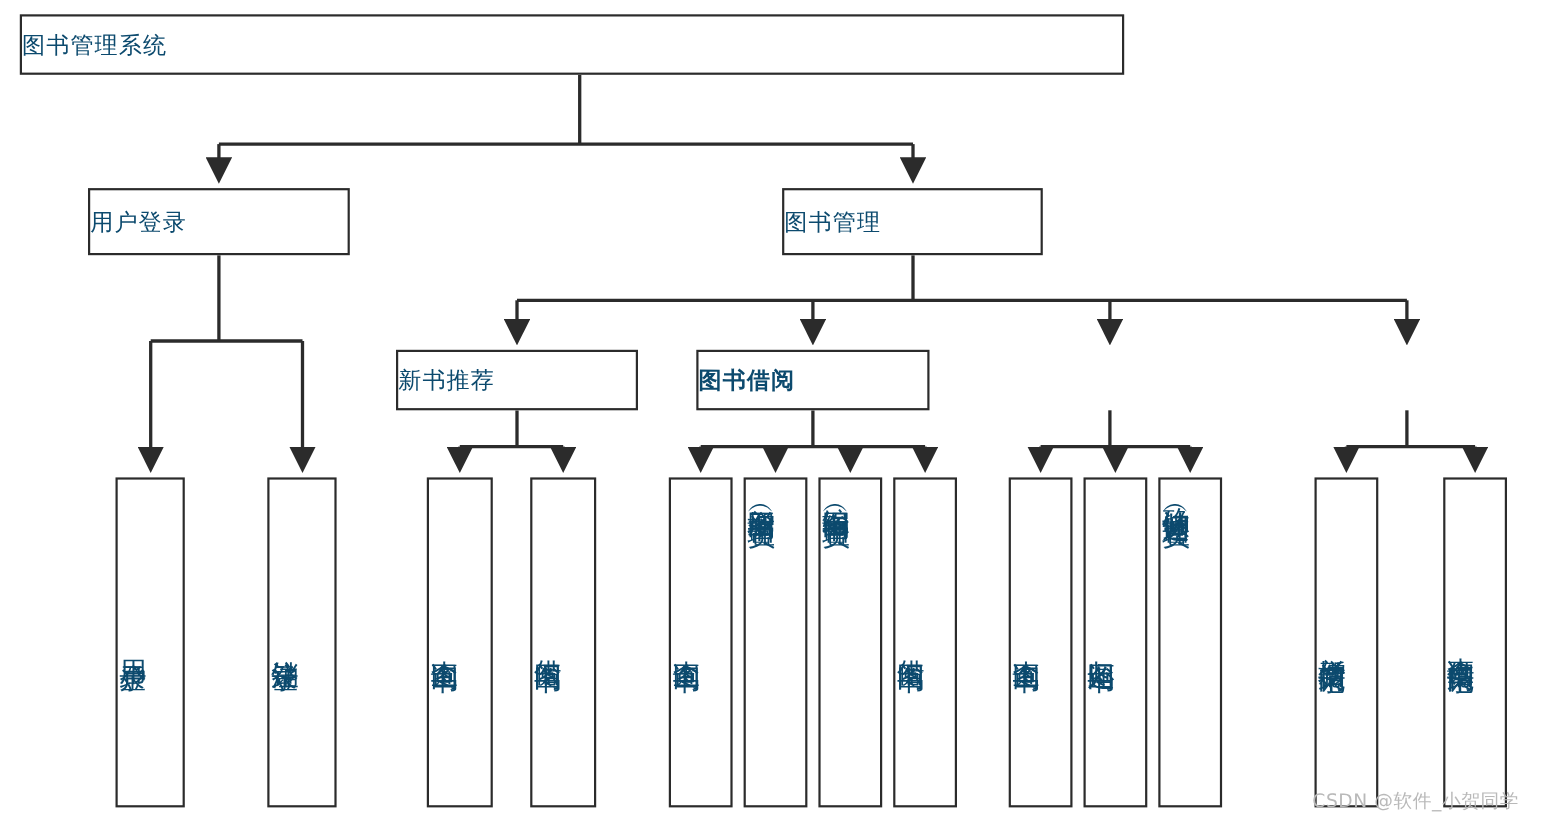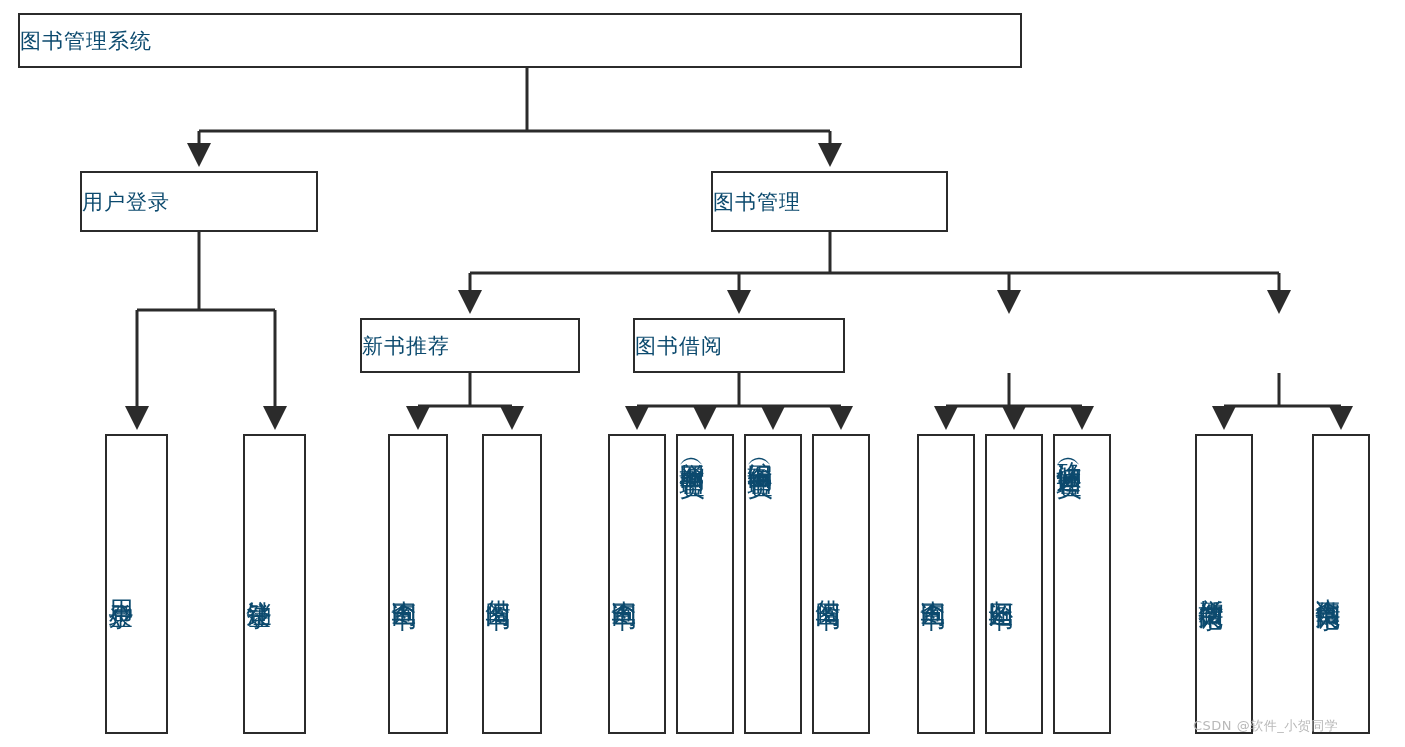"图书借阅" div.node { font-weight: none -> bold }
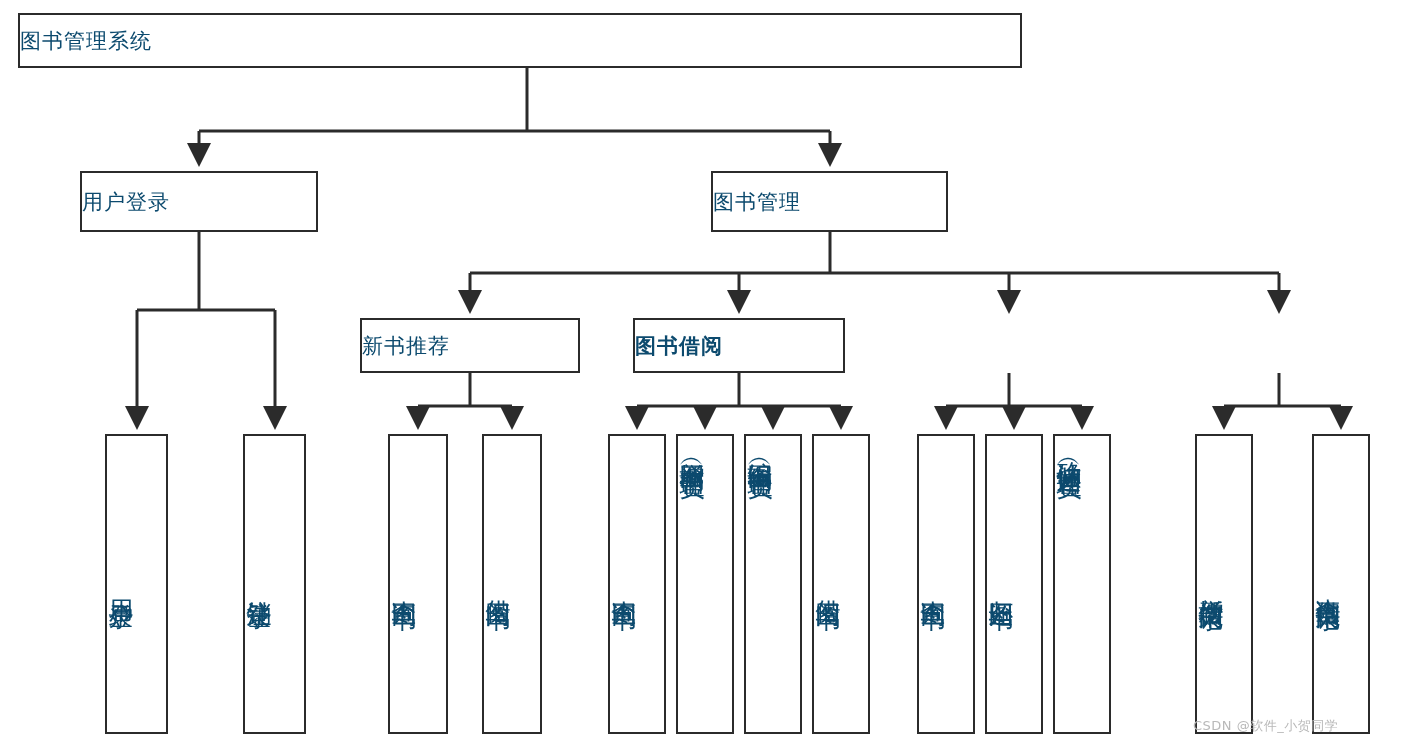"CSDN @软件_小贺同学" .watermark { font-size: 13px -> 17px }
